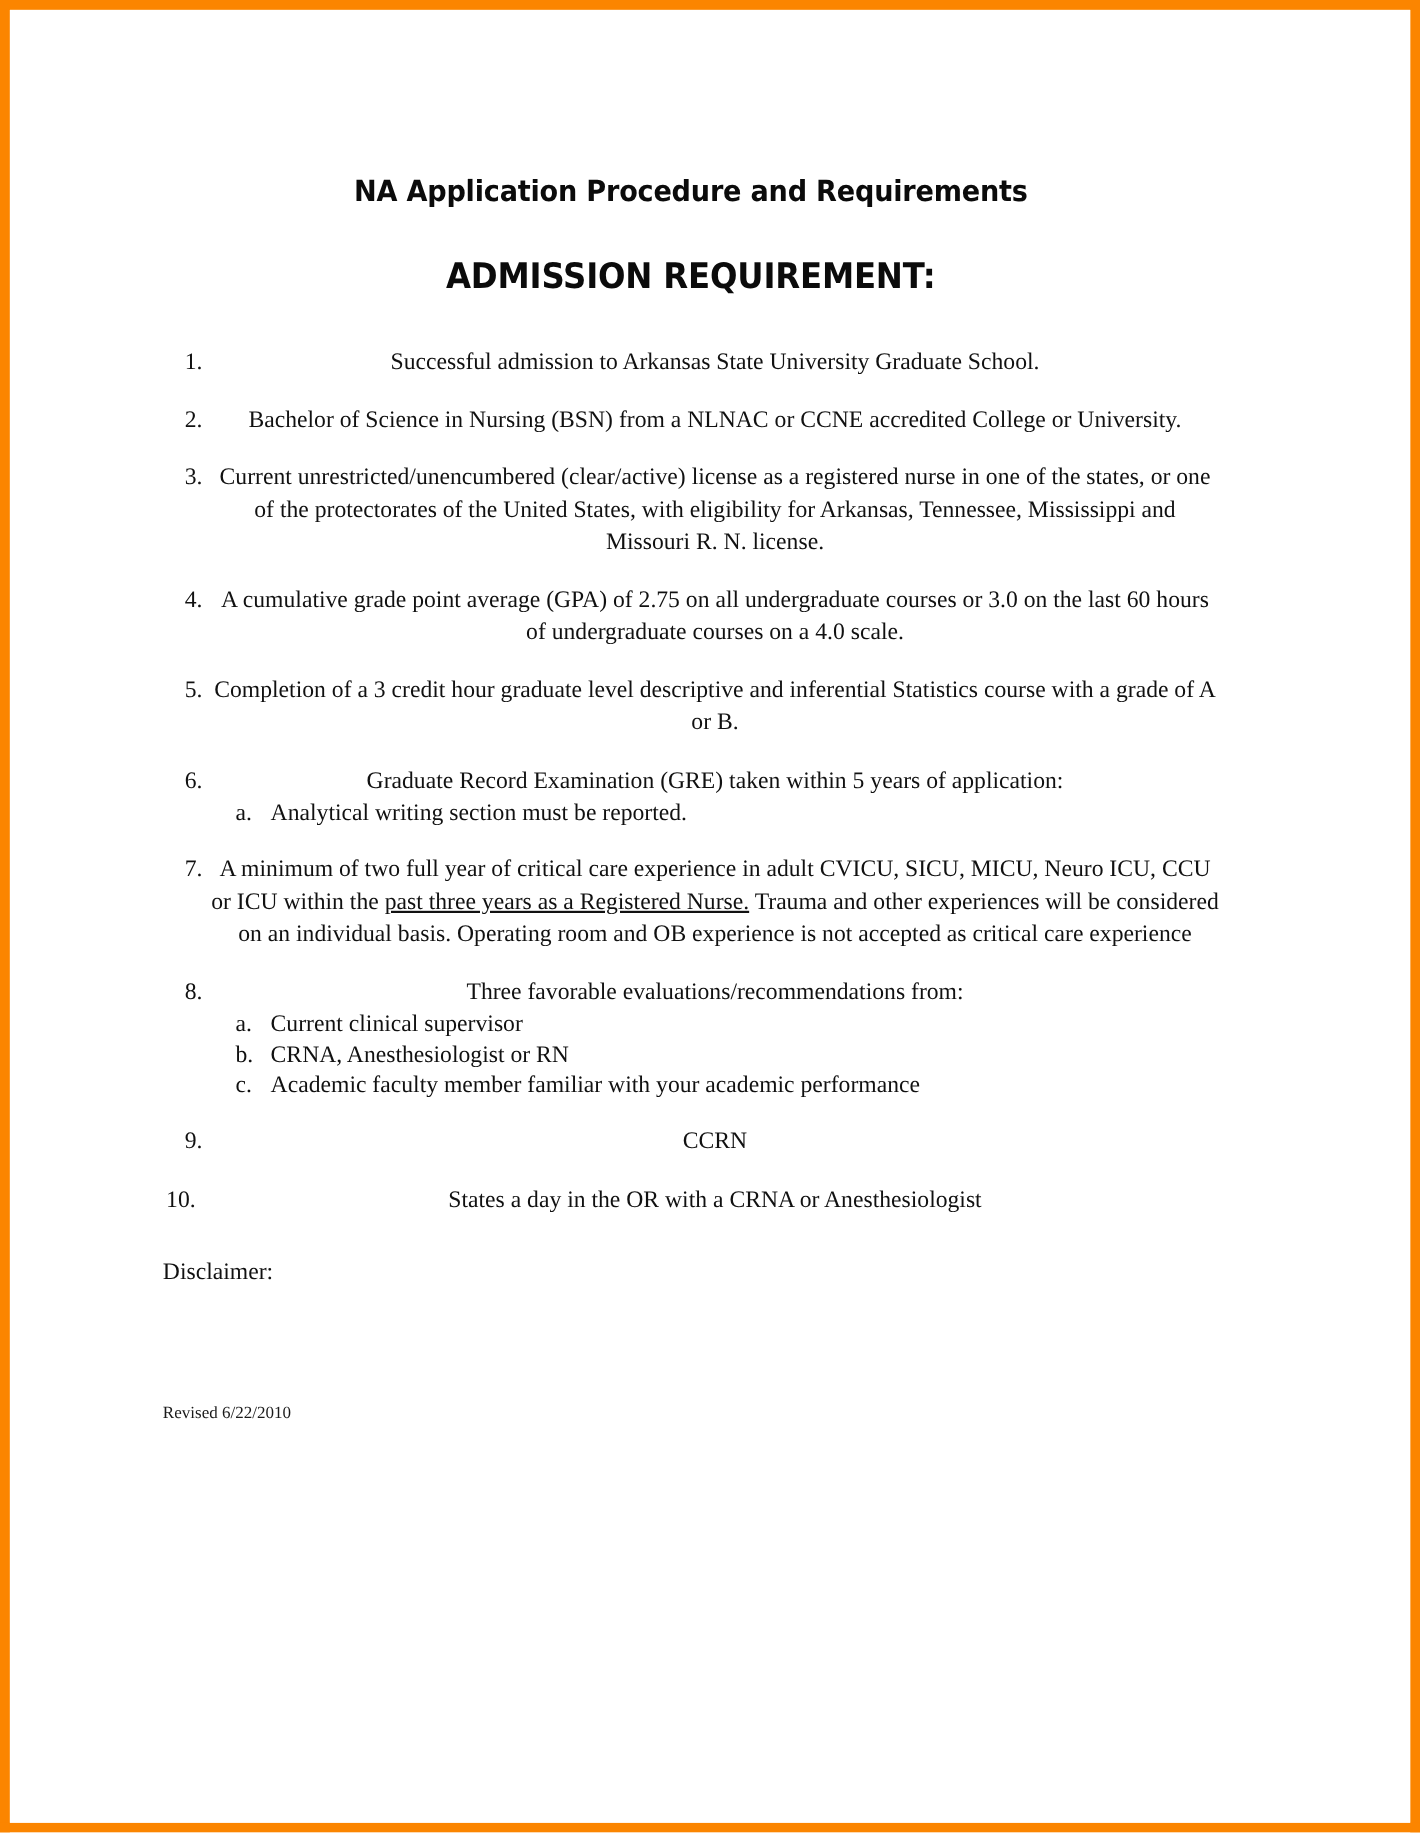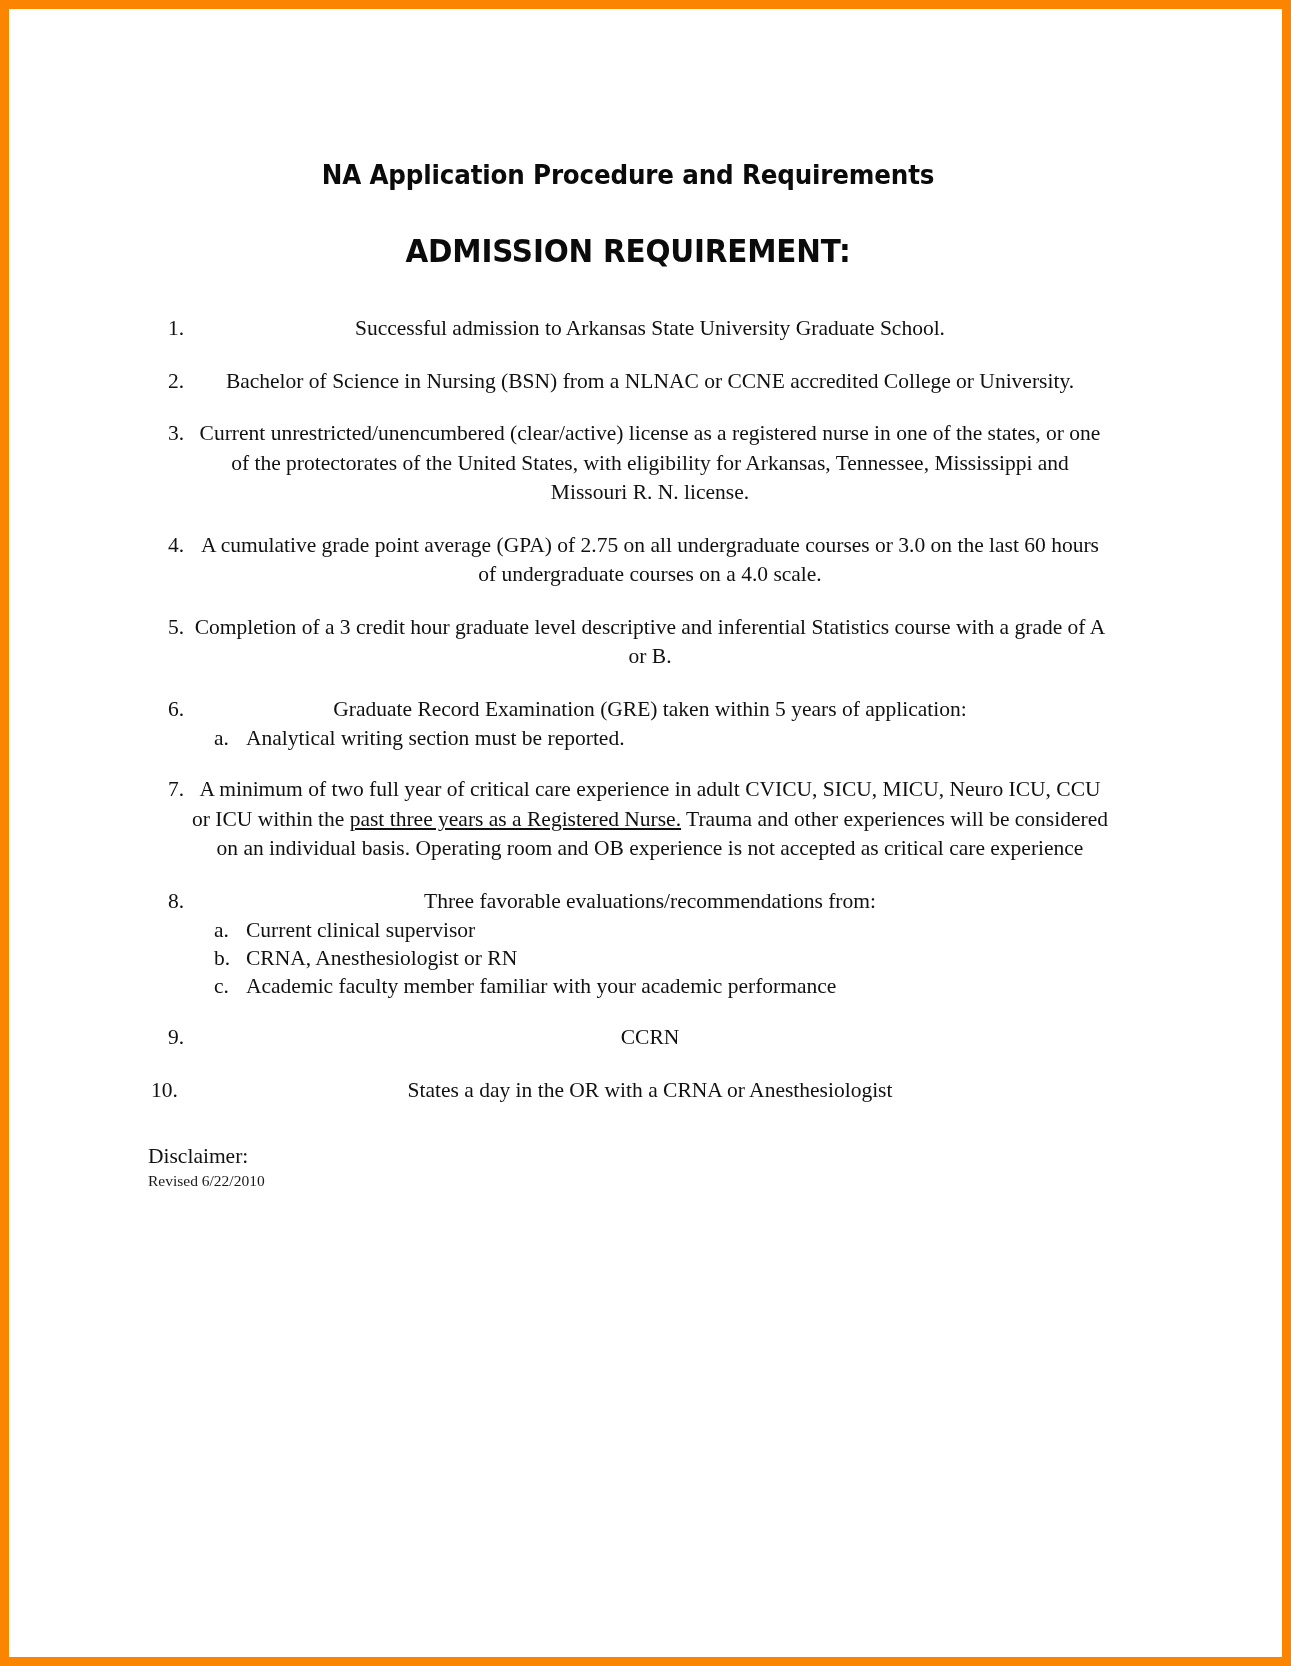"Revised 6/22/2010" #revision-note { margin-top: none -> 104px }
